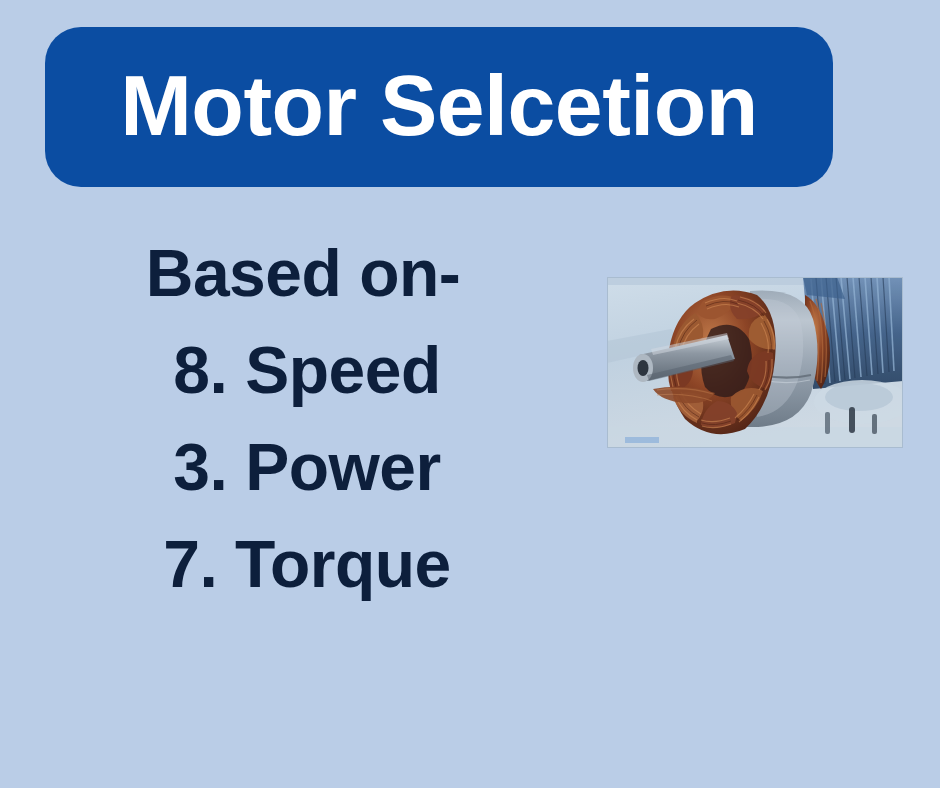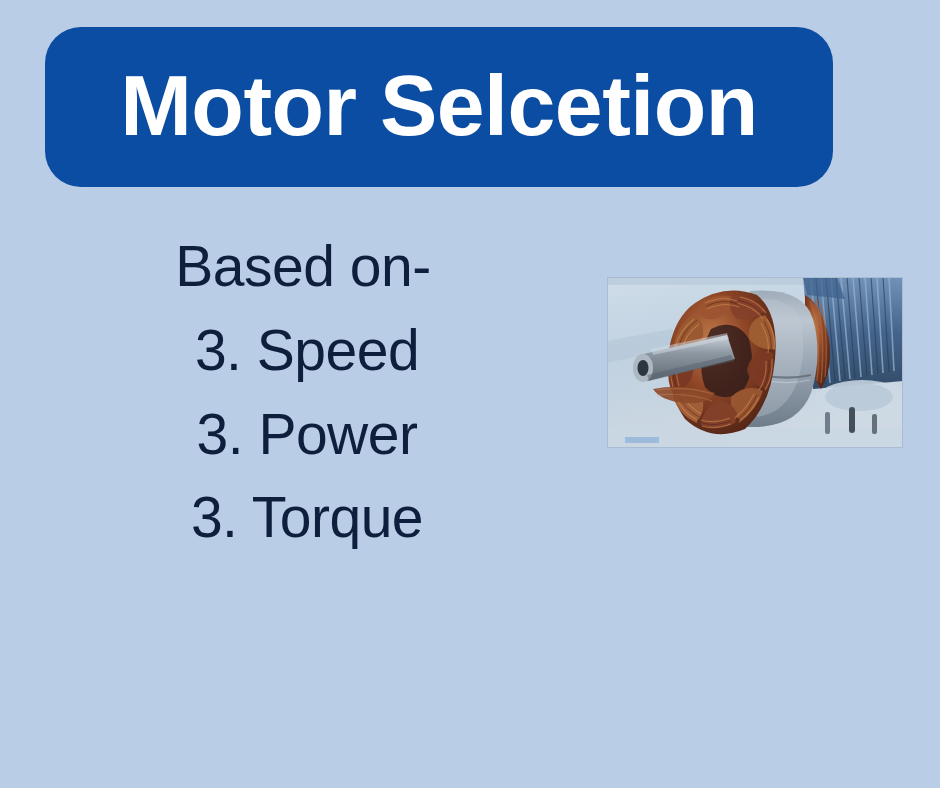"Based on-" .bullet-line { font-size: 57px -> 66px; font-weight: normal -> bold }
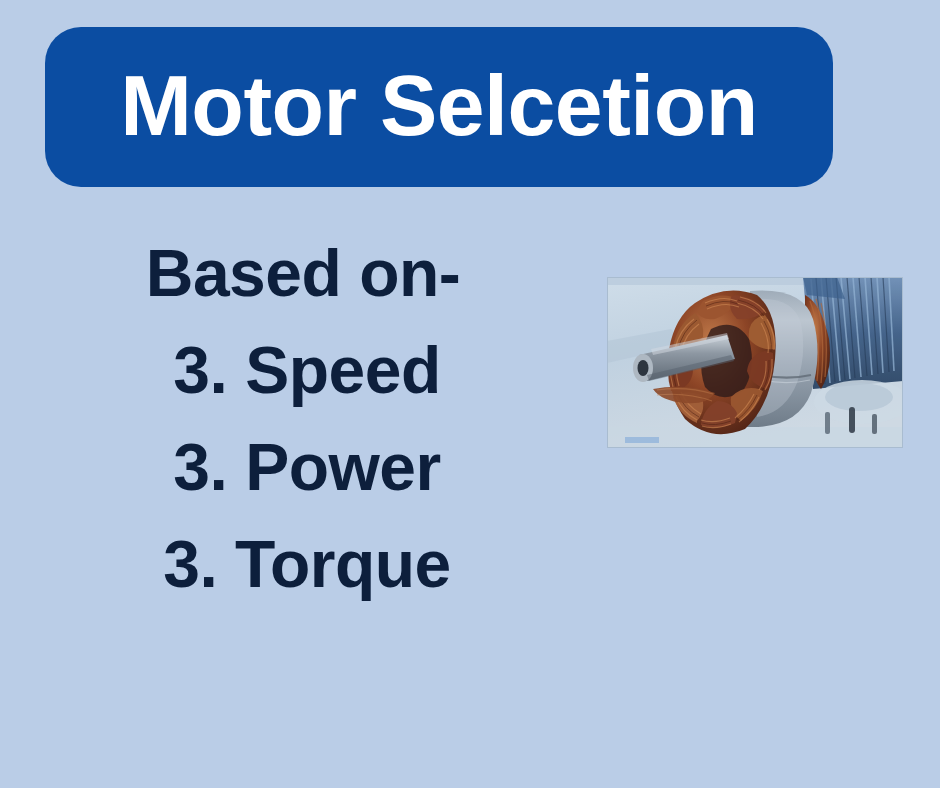"3. Speed" div.bullet-line { text: 3 -> 8 }
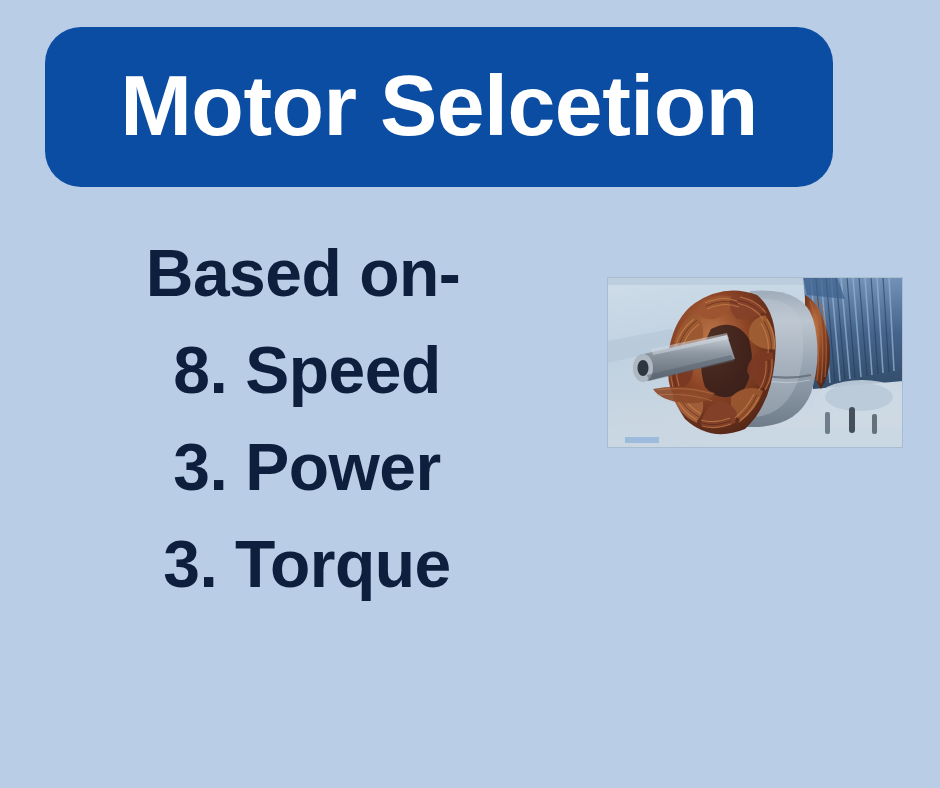"3. Torque" div.bullet-line { text: 3 -> 7 }
